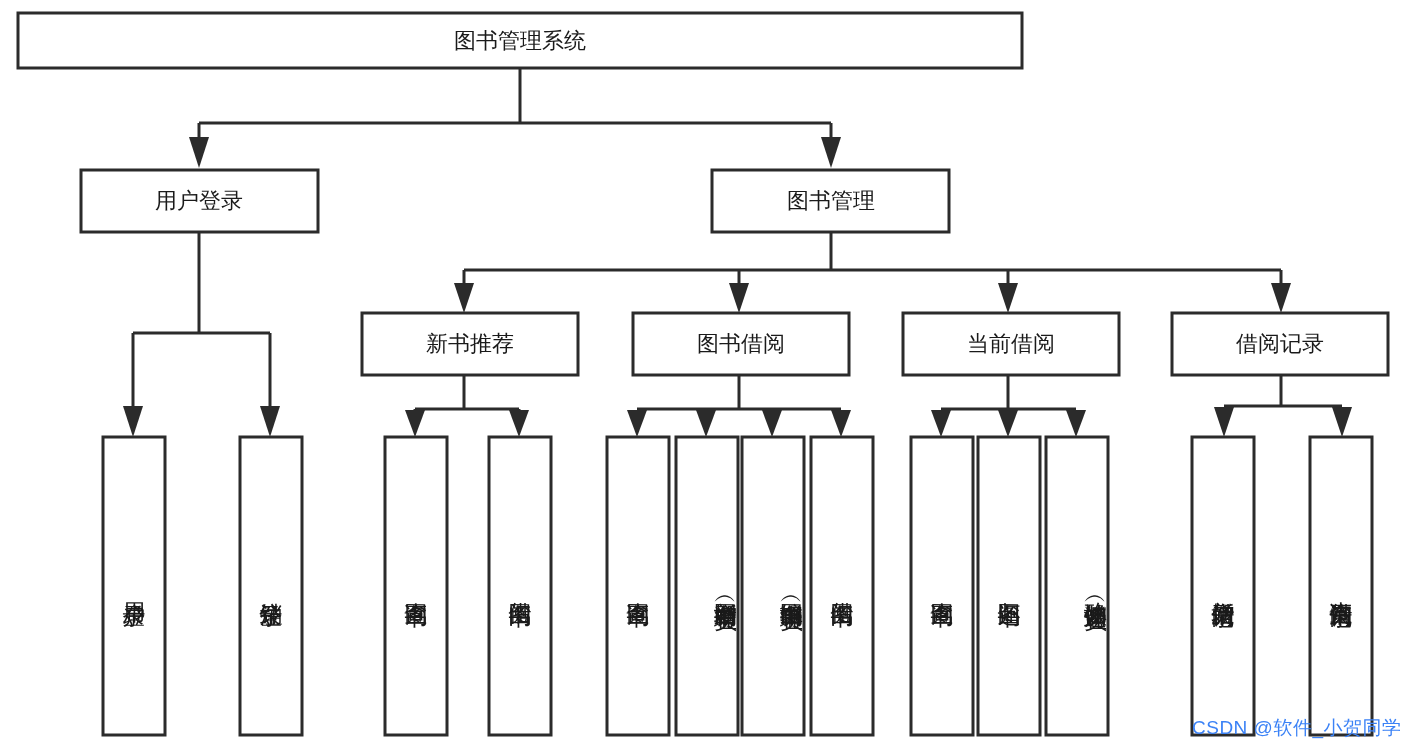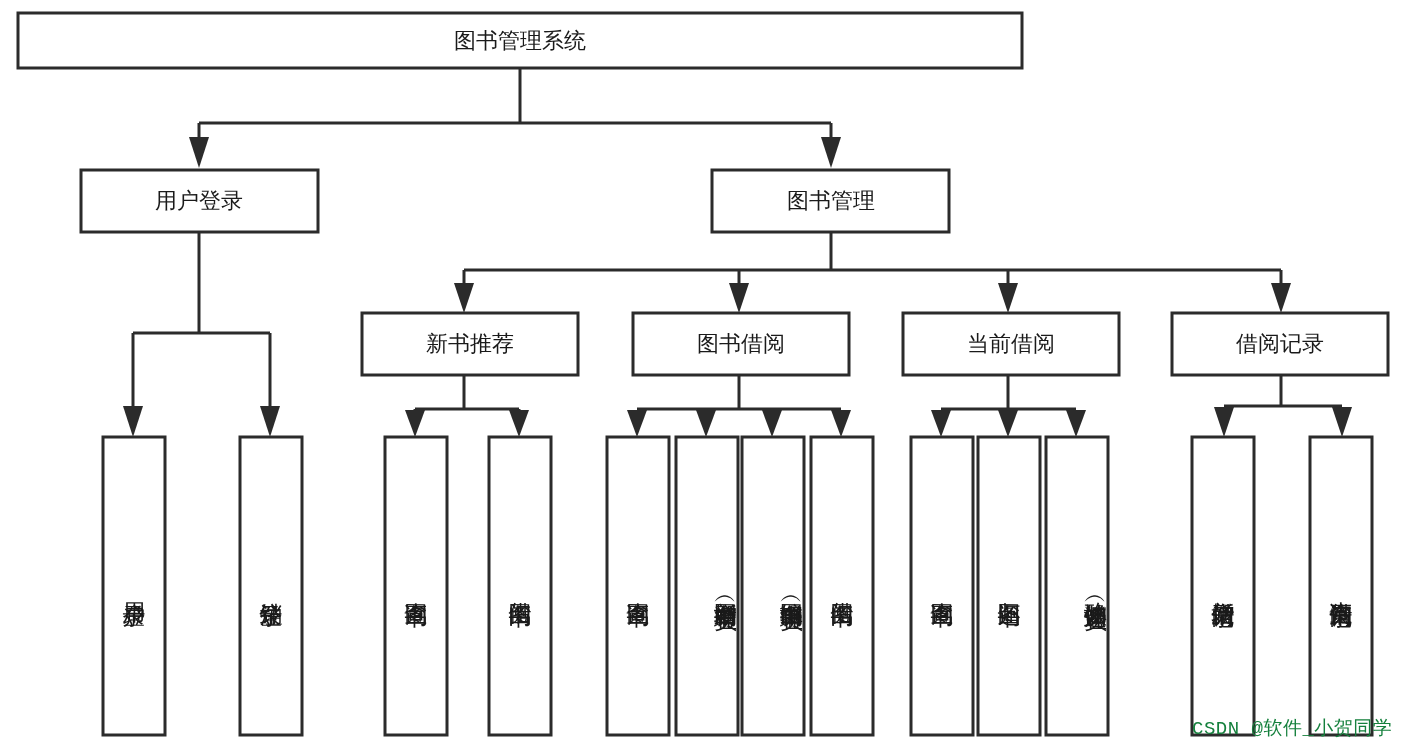"CSDN @软件_小贺同学" .watermark { color: #15803d -> #3b82f6; font-family: Liberation Mono, monospace -> Liberation Sans, sans-serif }
